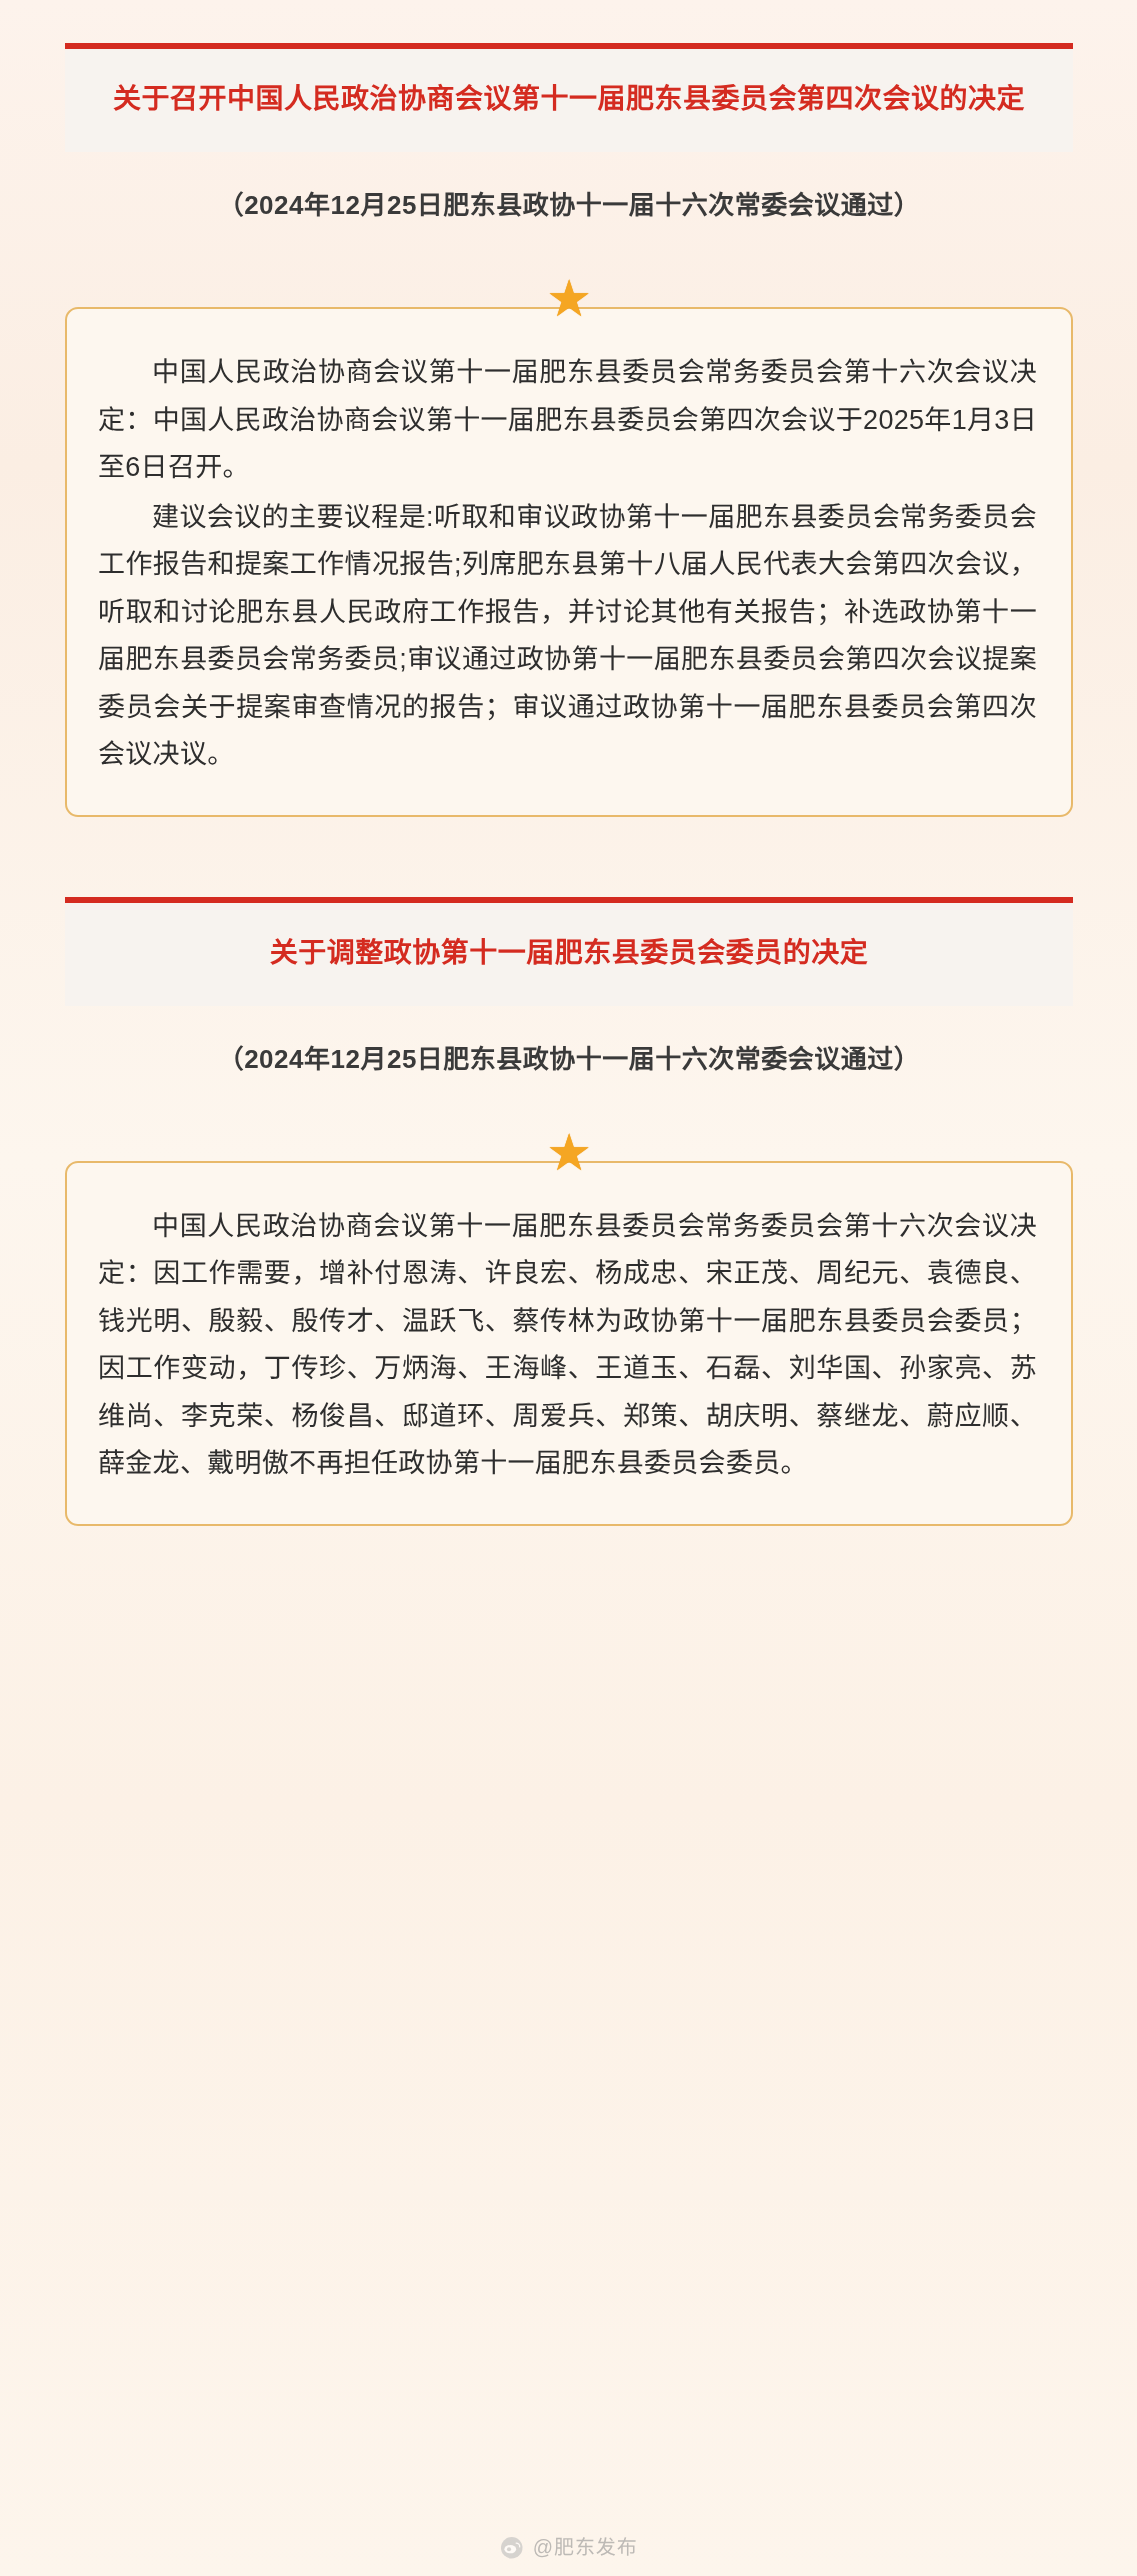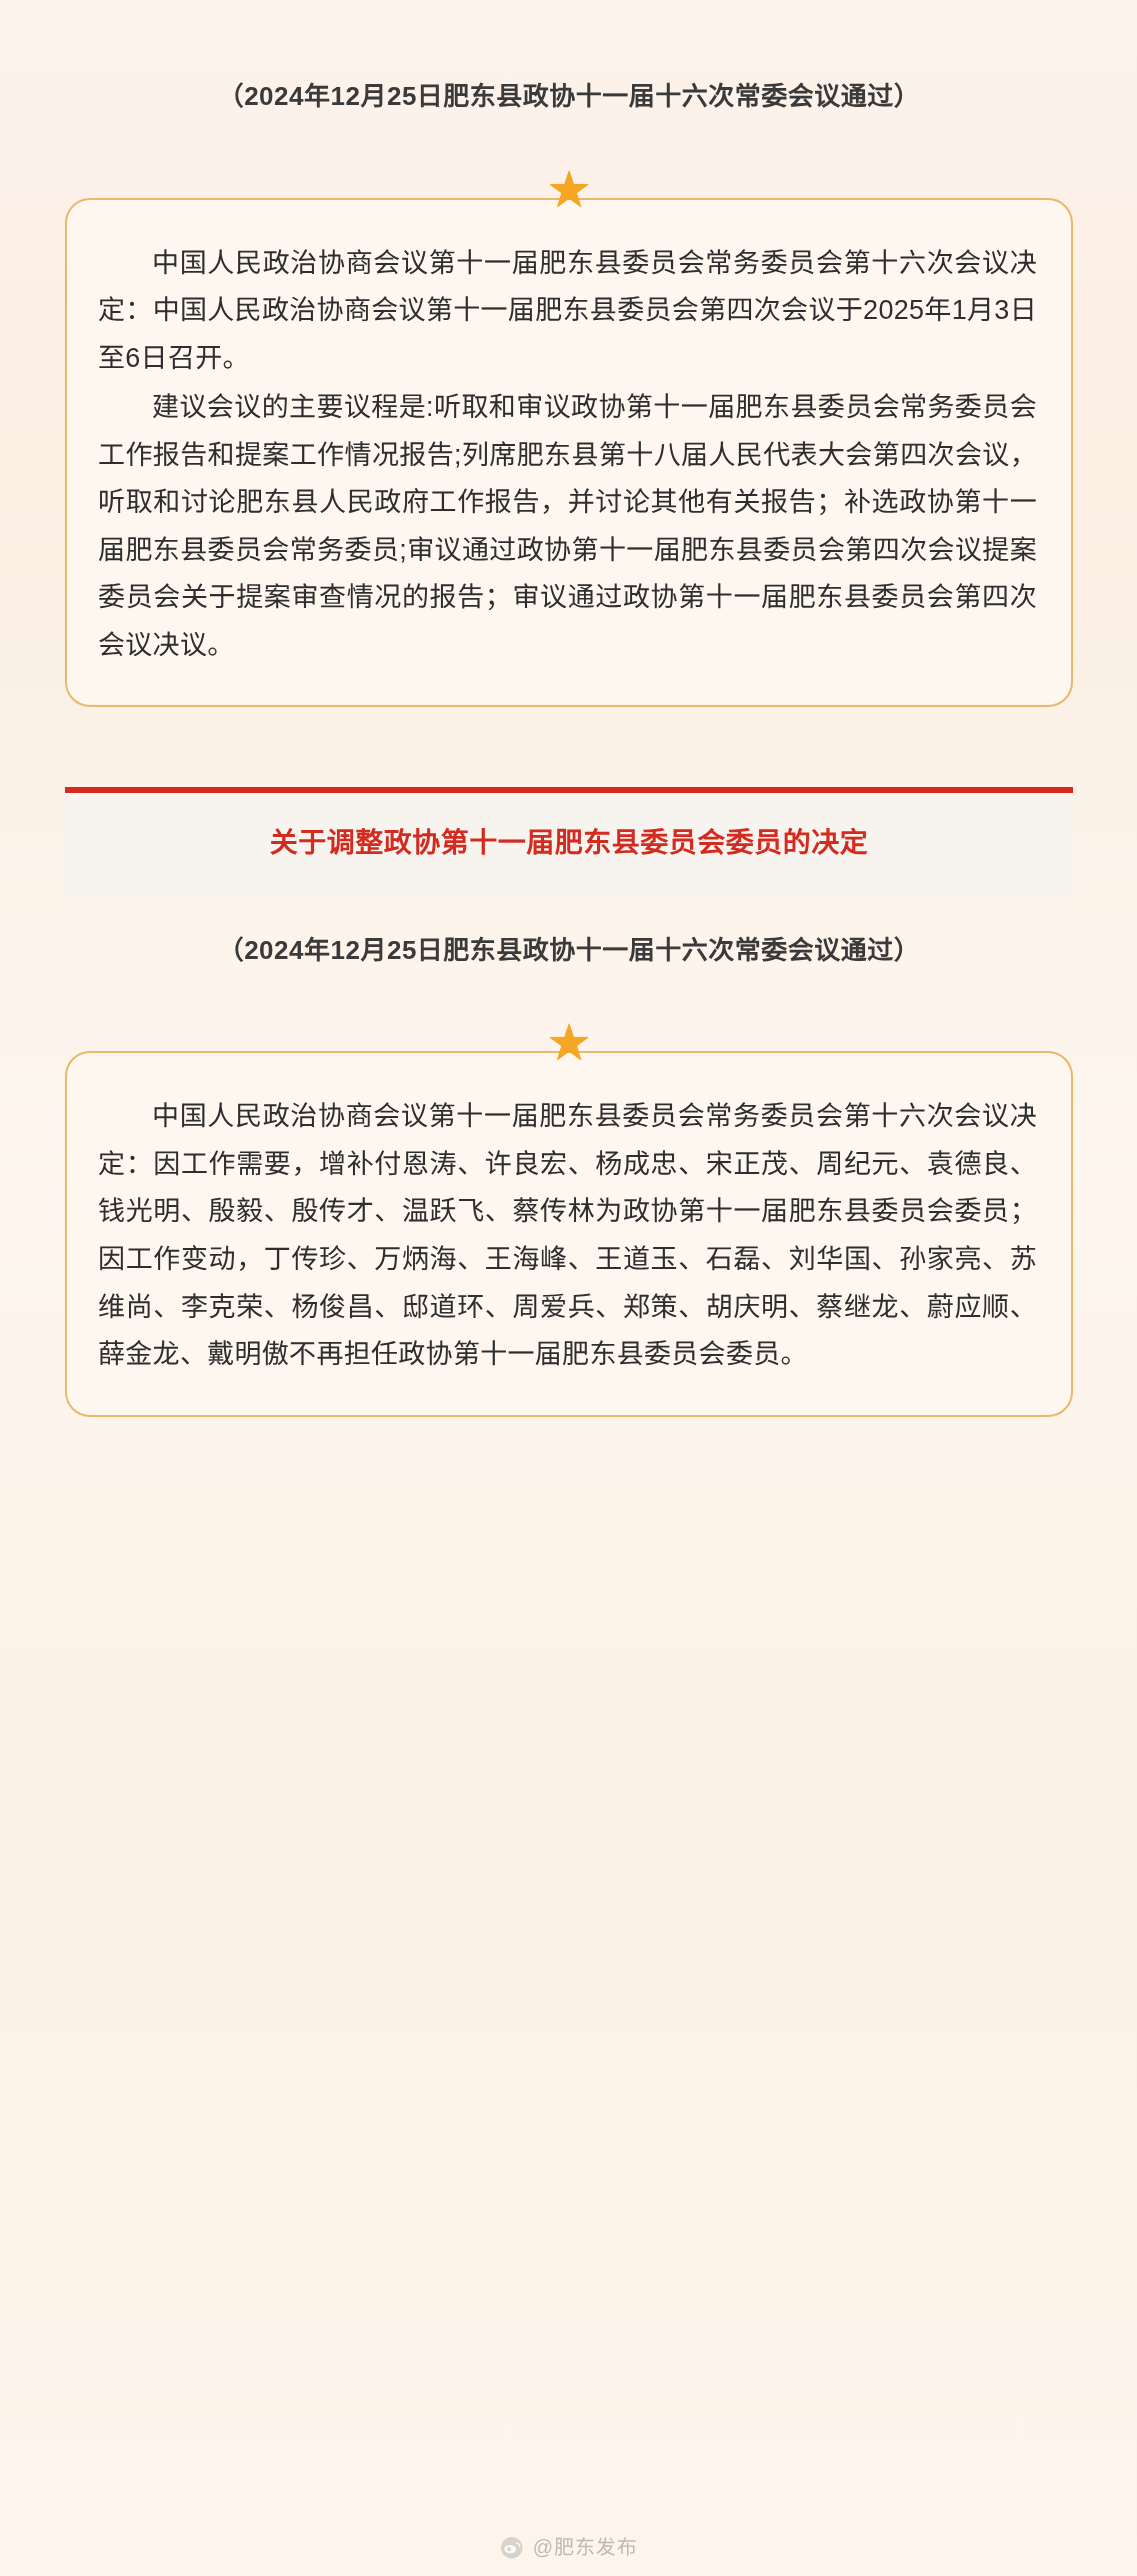"关于召开中国人民政治协商会议第十一届肥东县委员会第四次会议的决定" div.title-card { html: none -> <div> <div>关于召开中国人民政治协商会议第十一届肥东县委员会第四次会议的决定</div> </div> }
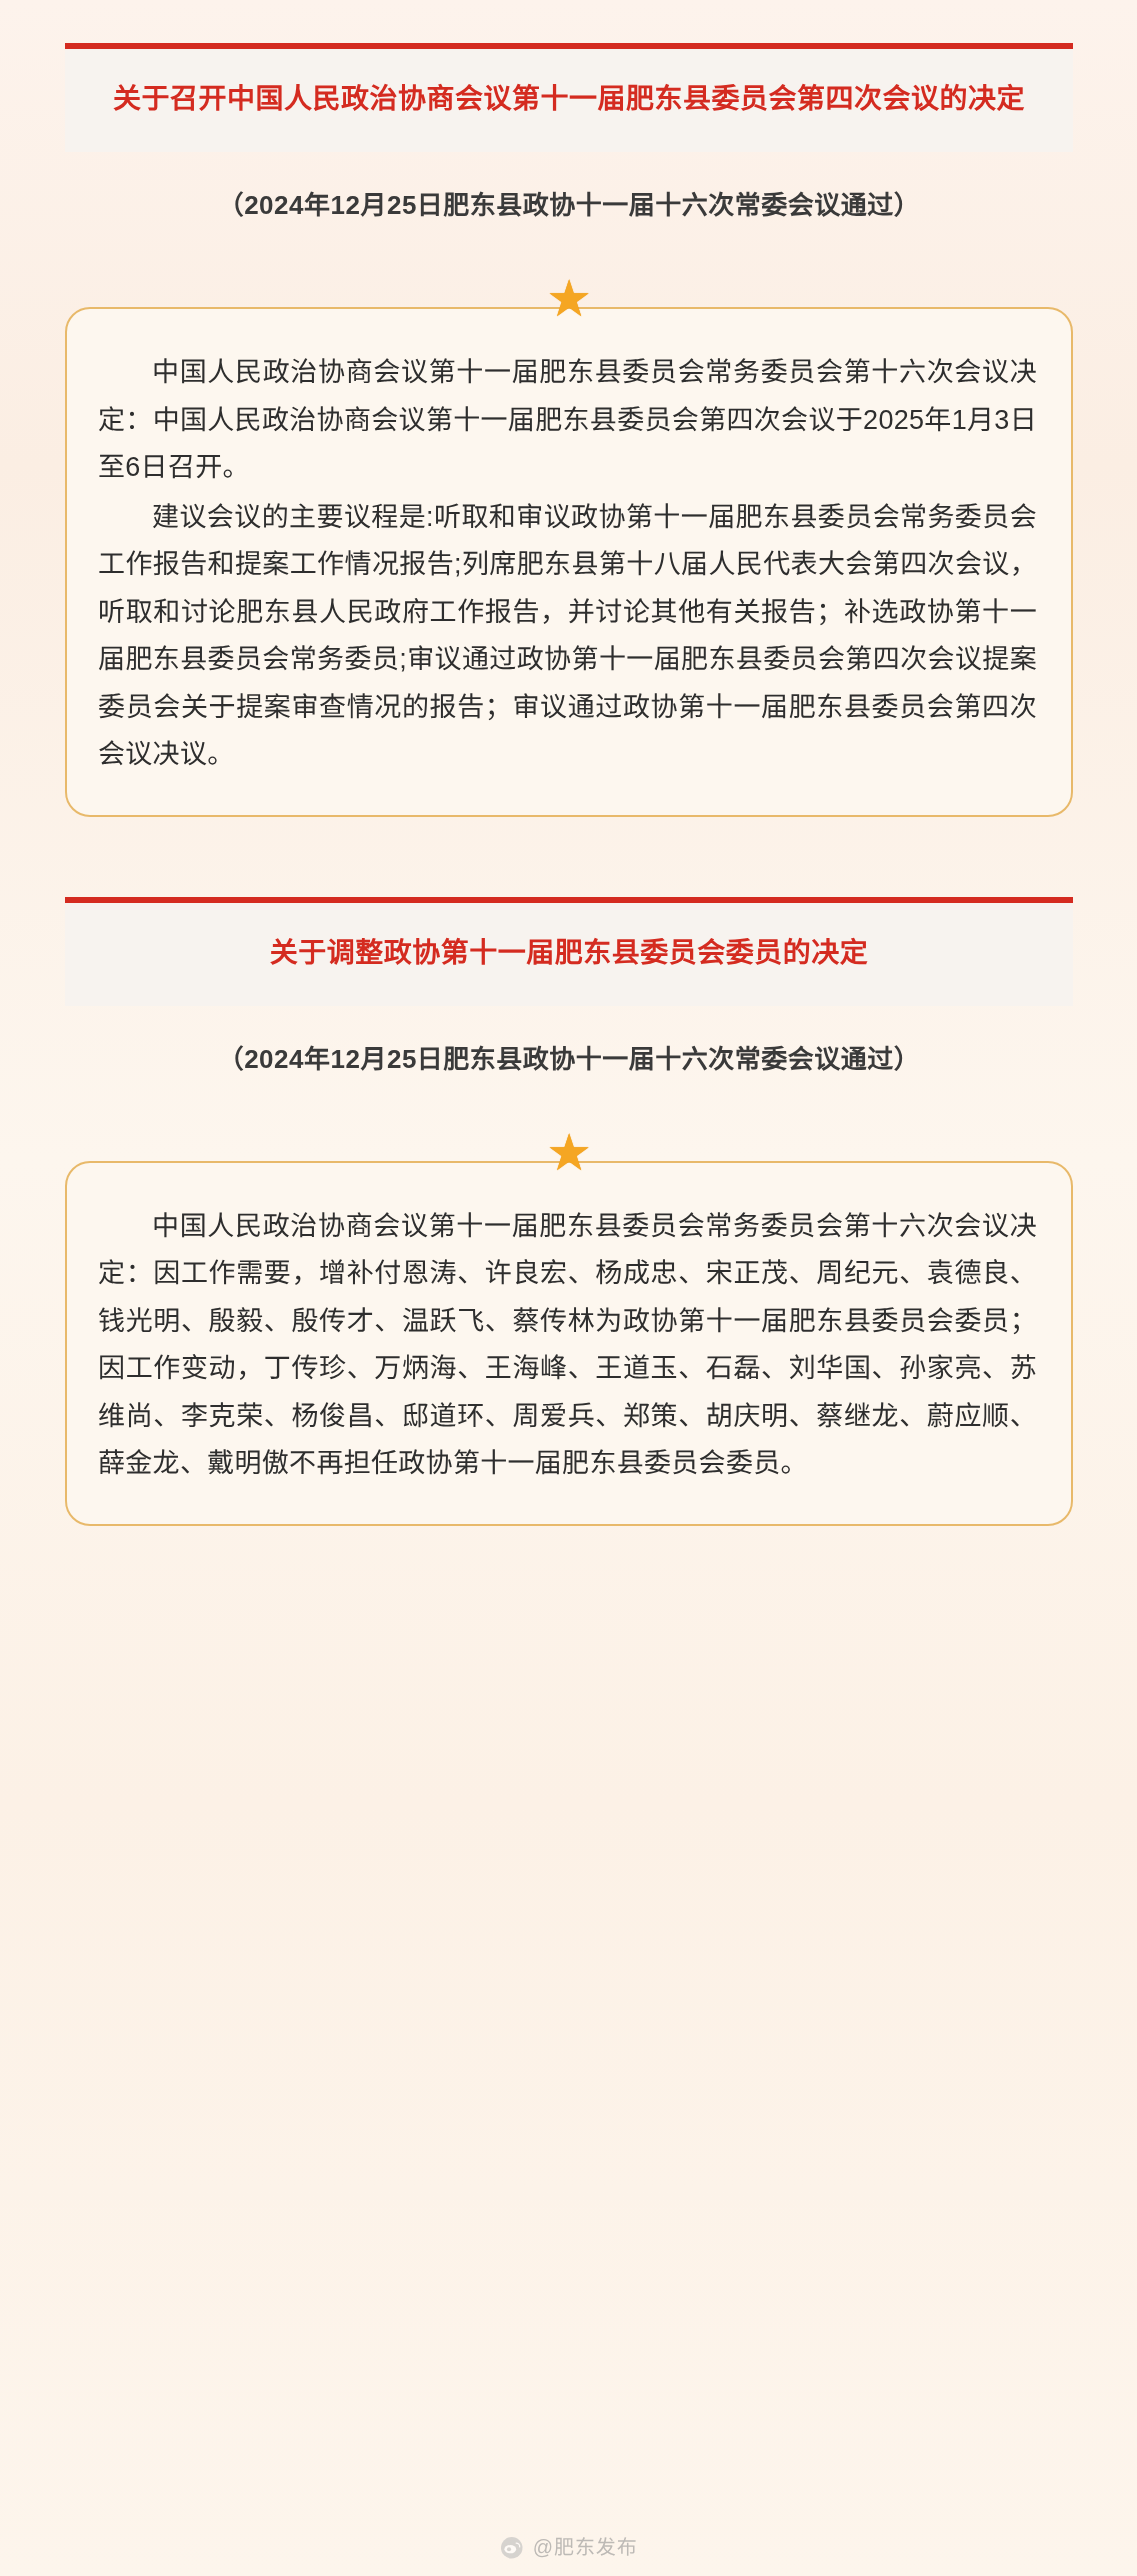"中国人民政治协商会议第十一届肥东县委员会常务委员会第十六次会议决定：中国人民政治" .body-card { border-radius: 25px -> 13px }
